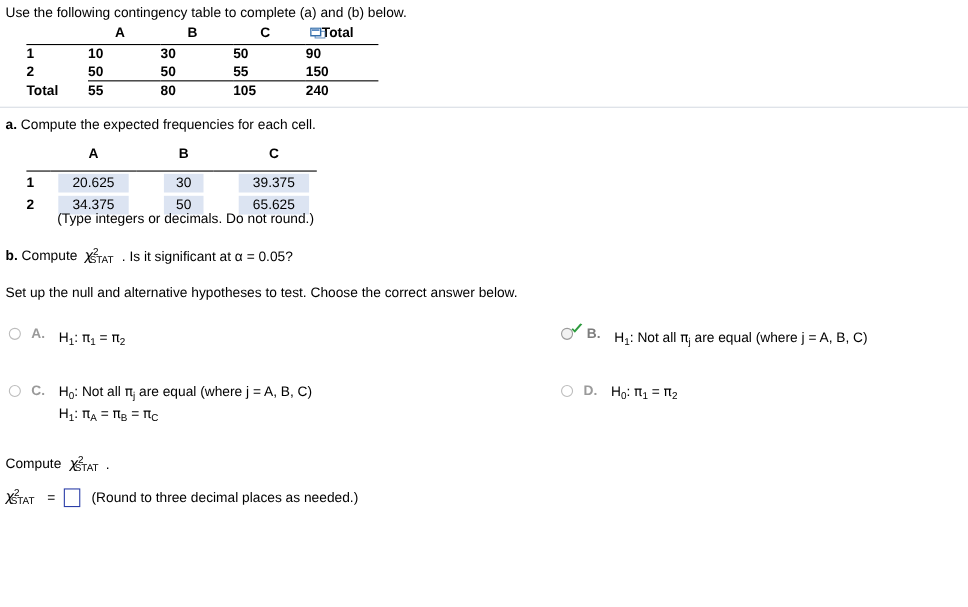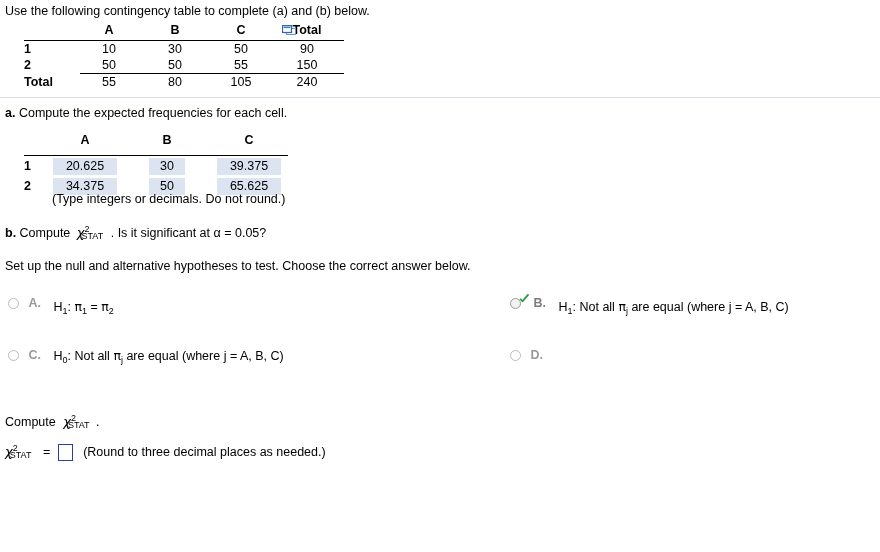"10" .ctable td, .ctable th { font-weight: normal -> bold; text-align: center -> left }
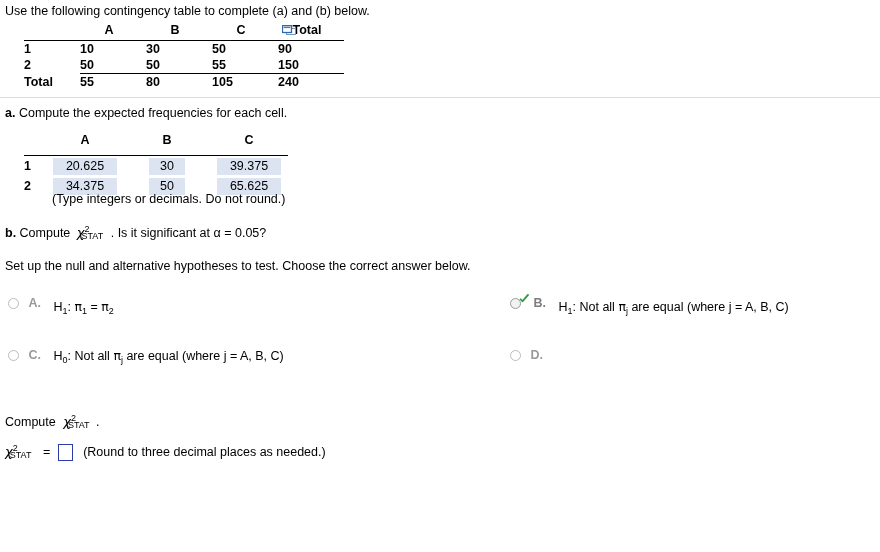"H0: π1 = π2" div { html: none -> <div> <span>H</span><sub>0</sub><span>: </span><span>π</span><sub>1</sub><span> = </span><span>π</span><sub>2</sub> </div> }
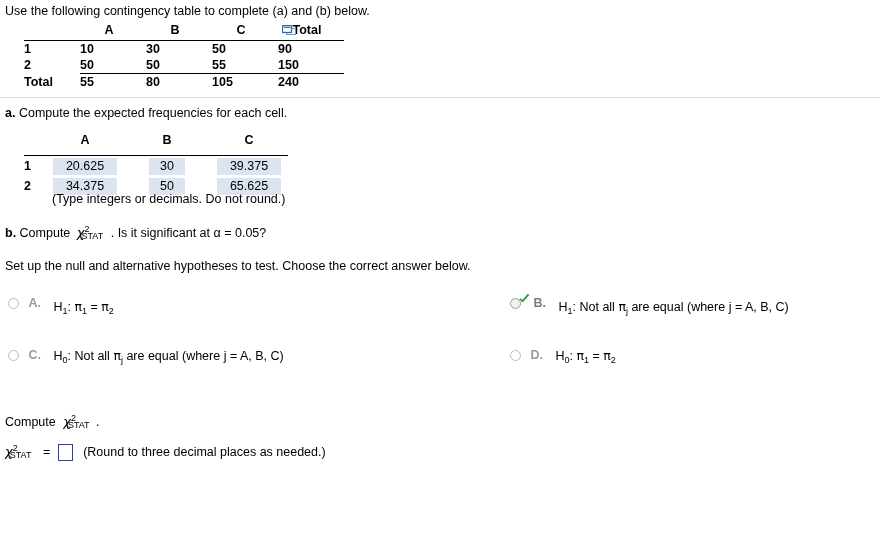"H1: πA = πB =" div { html: none -> <div> <span>H</span><sub>1</sub><span>: </span><span>π</span><sub>A</sub><span> = </span><span>π</span><sub>B</sub><span> = </span><span>π</span><sub>C</sub> </div> }
